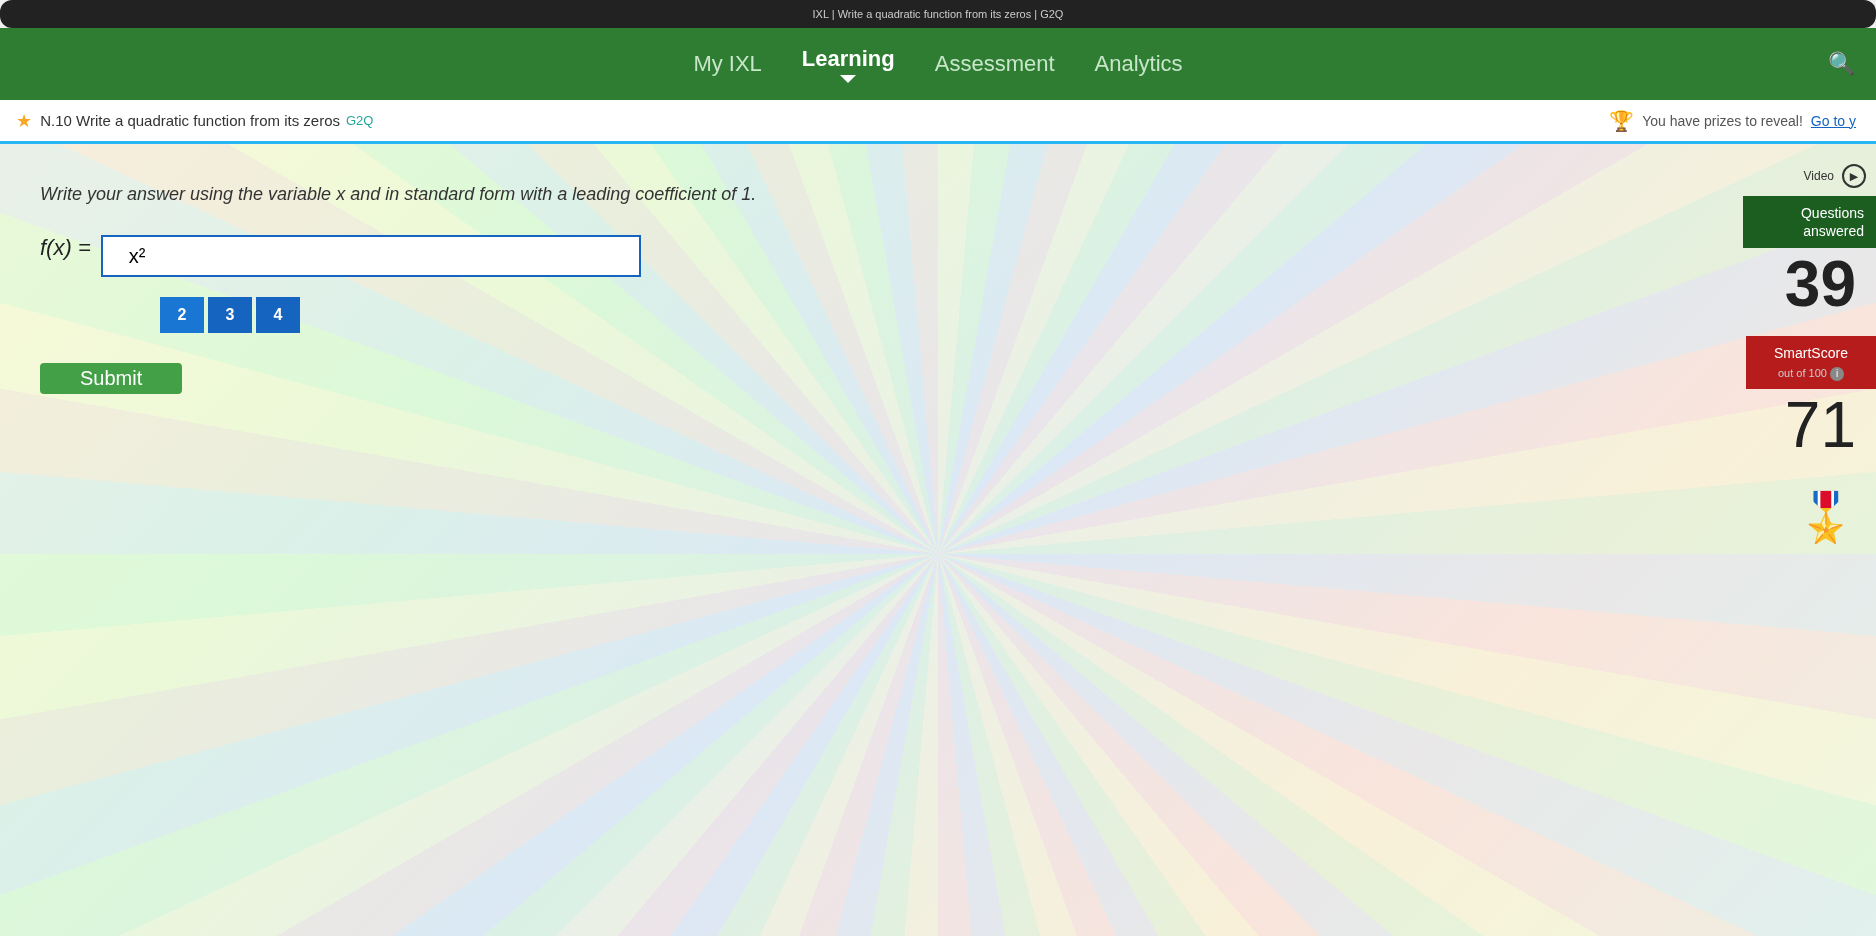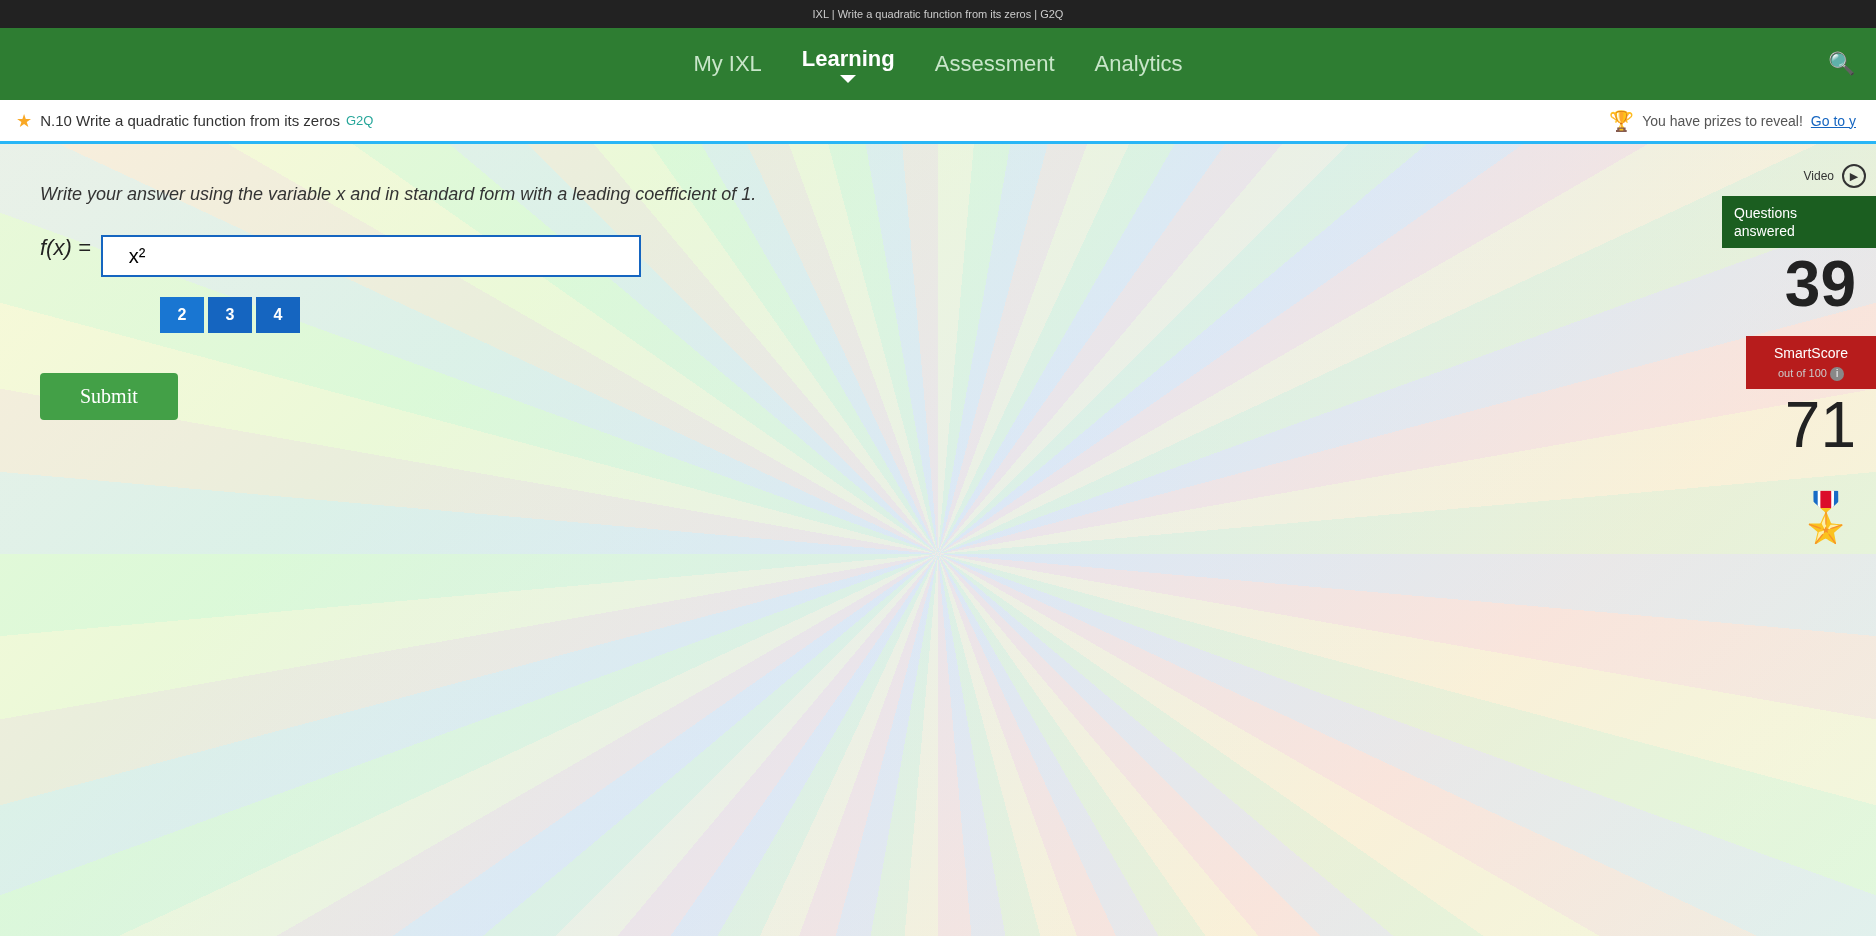"IXL | Write a quadratic" .browser-bar { border-radius: none -> 12px }
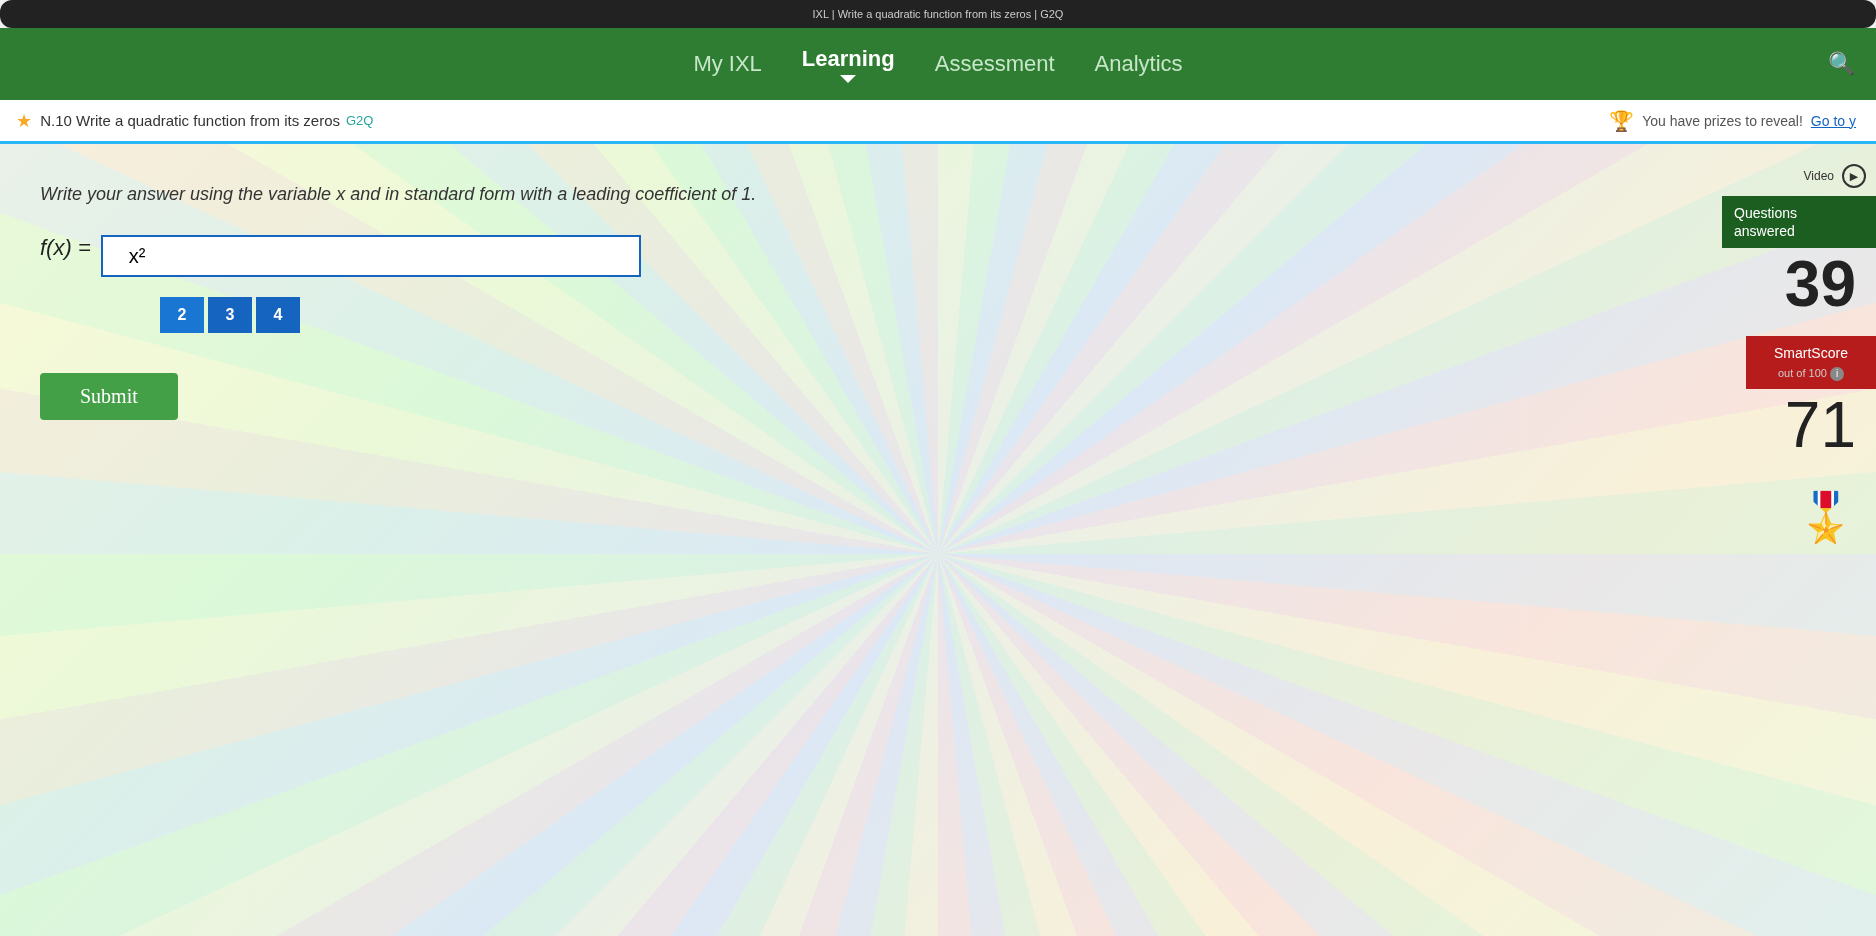"Questions" .questions-answered-badge { text-align: left -> right; width: 154px -> 133px }
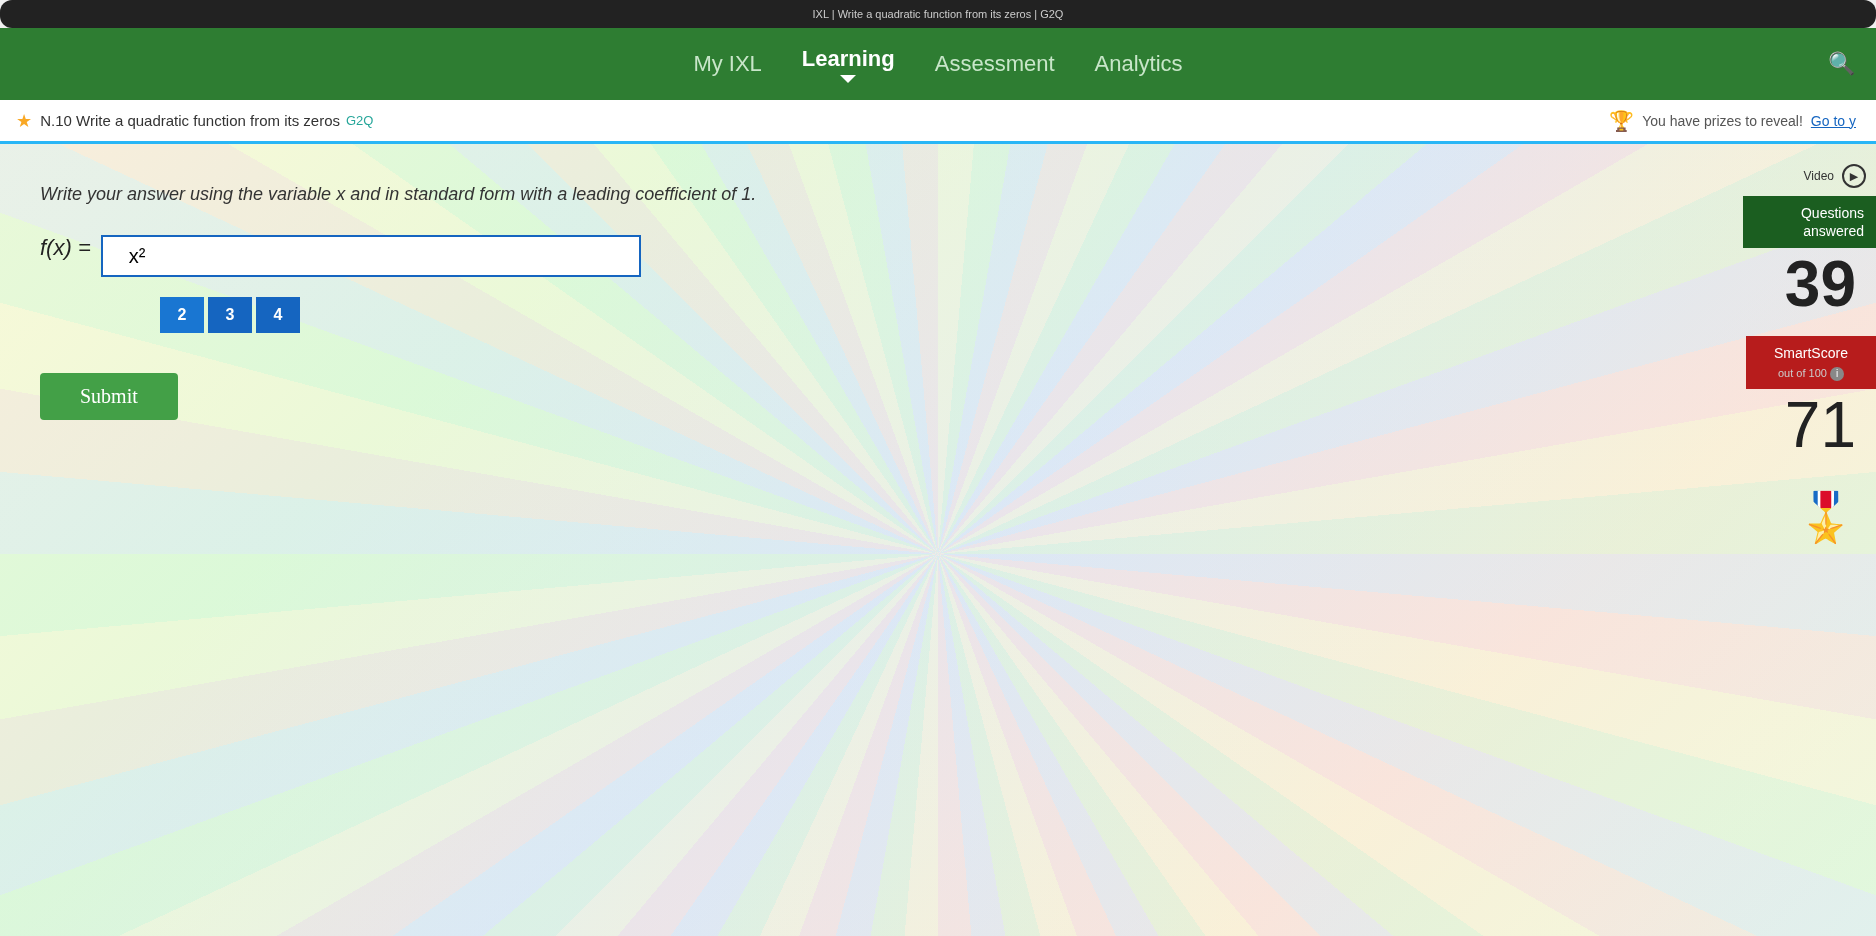"Submit" .submit-btn { font-family: Liberation Serif, serif -> none; margin-top: 10px -> none; padding: 12px 40px -> 4px 40px }
